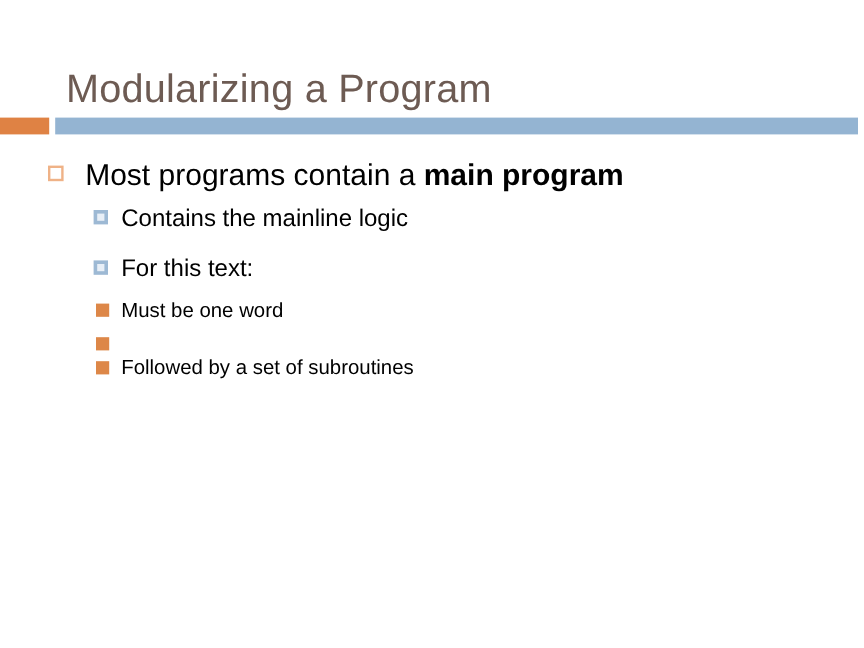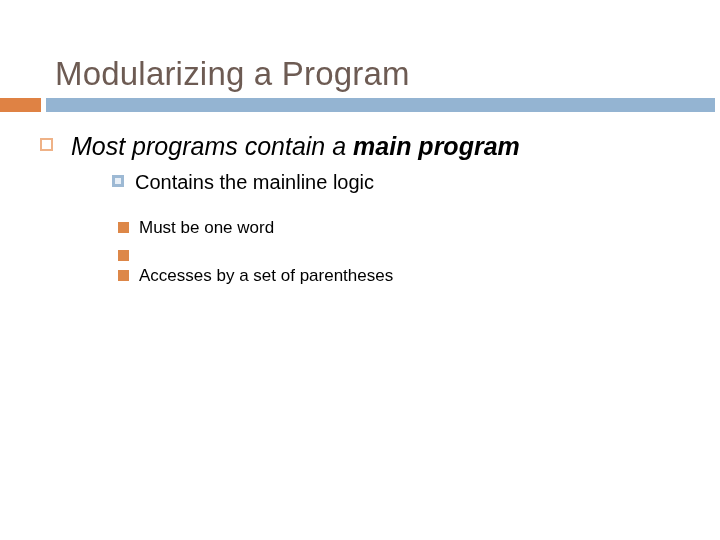"Most programs contain a main" .lvl1 { font-style: italic -> none }
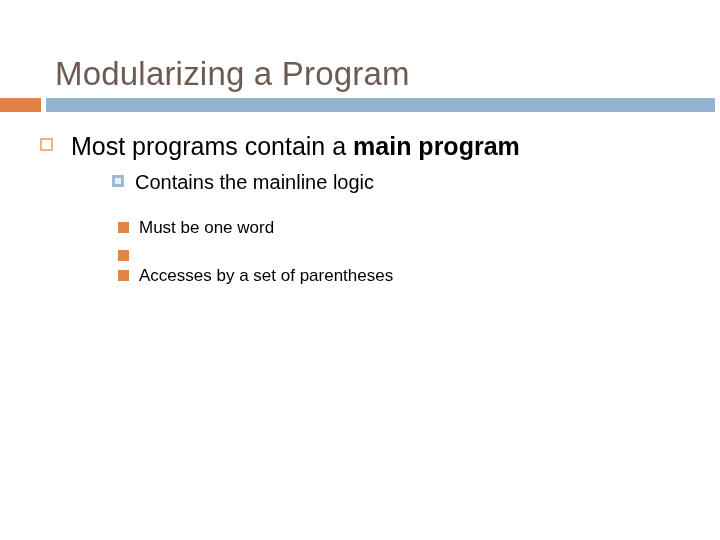"Contains the mainline logic" .lvl2 { padding-left: 112px -> 78px }
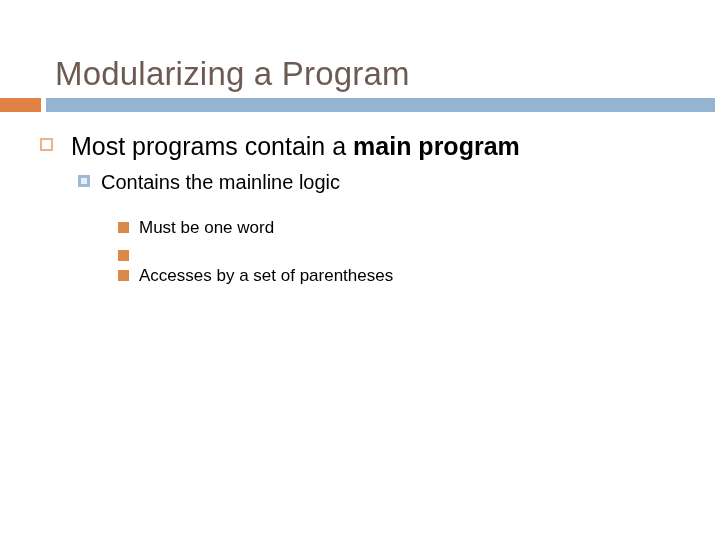"For this text:" div.bullet-row { html: none -> <div> <span></span> <span>For this text:</span> </div> }
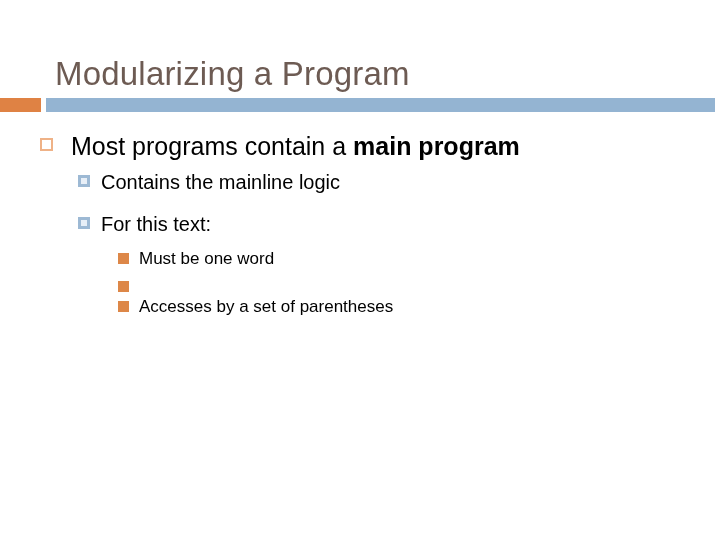"Must be one word" .lvl3 { padding-left: 118px -> 80px }
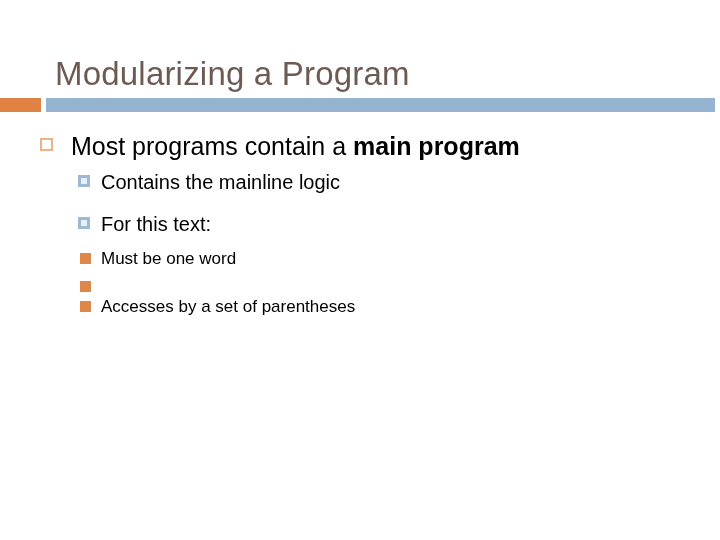"Accesses by a set of" span.bullet-text { text: Accesses by a set of parentheses -> Followed by a set of subroutines }
